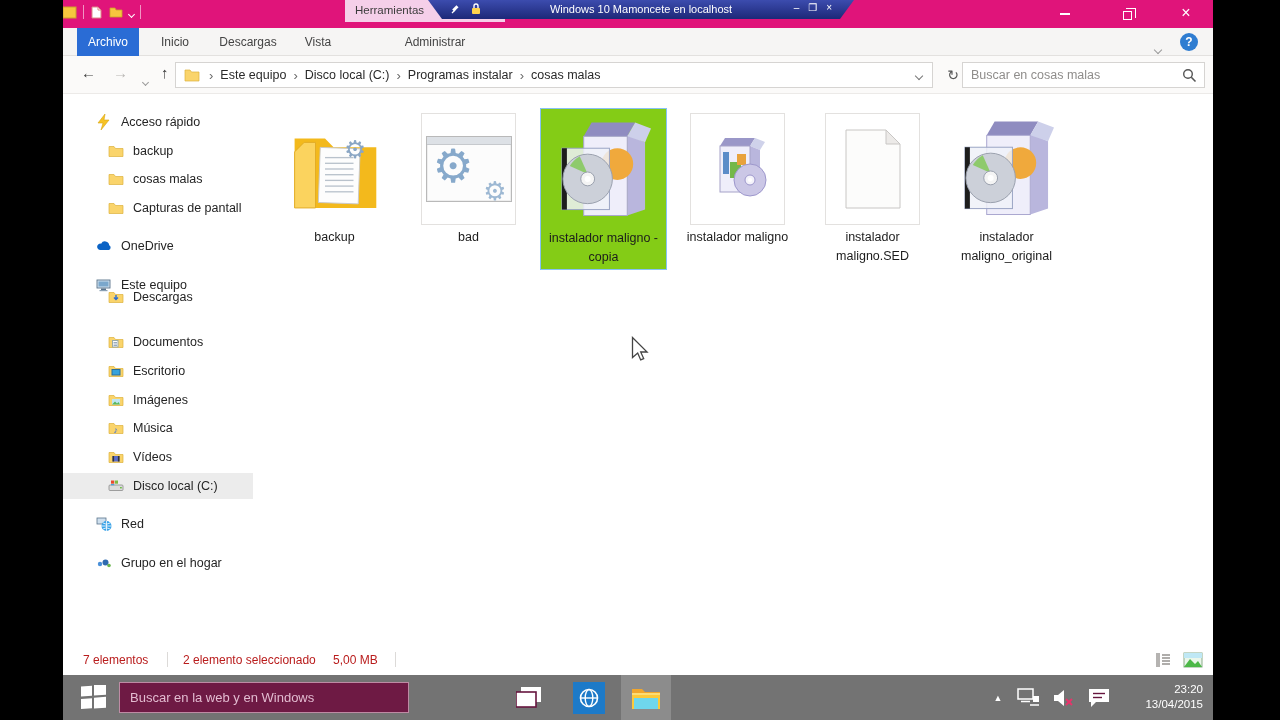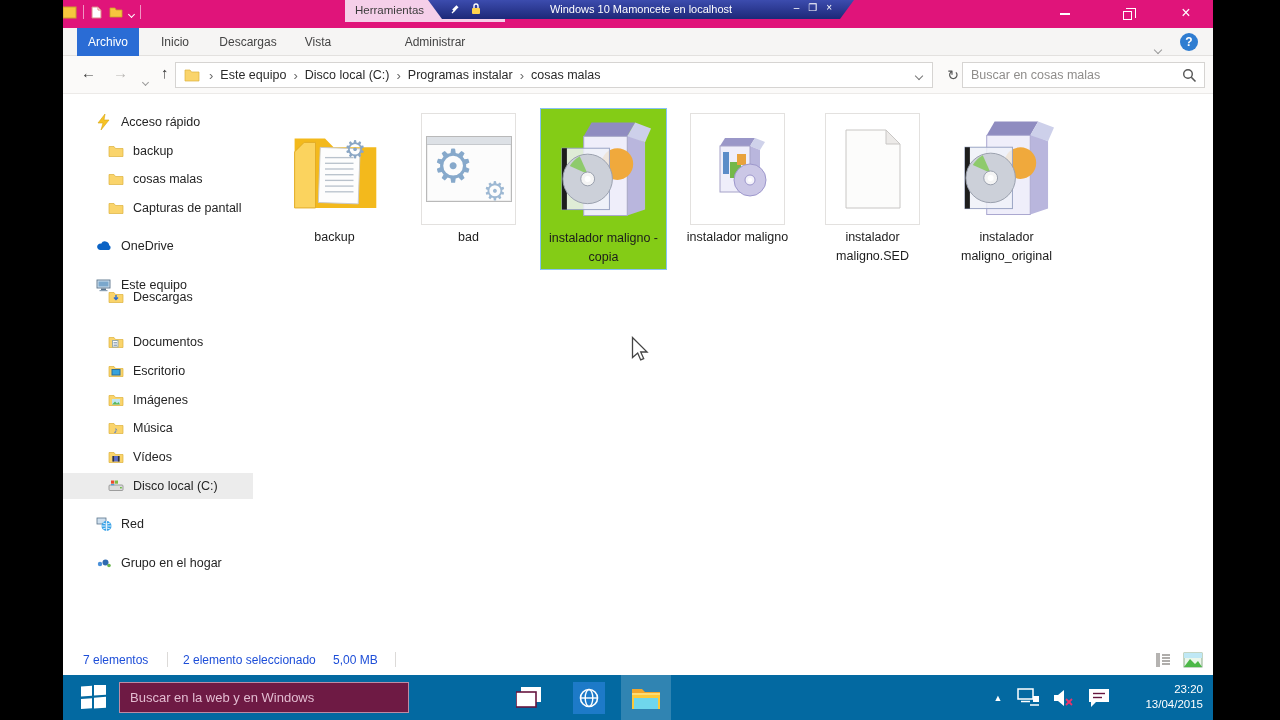"7 elementos" #statusbar { color: #1d4ed8 -> #b91c1c }
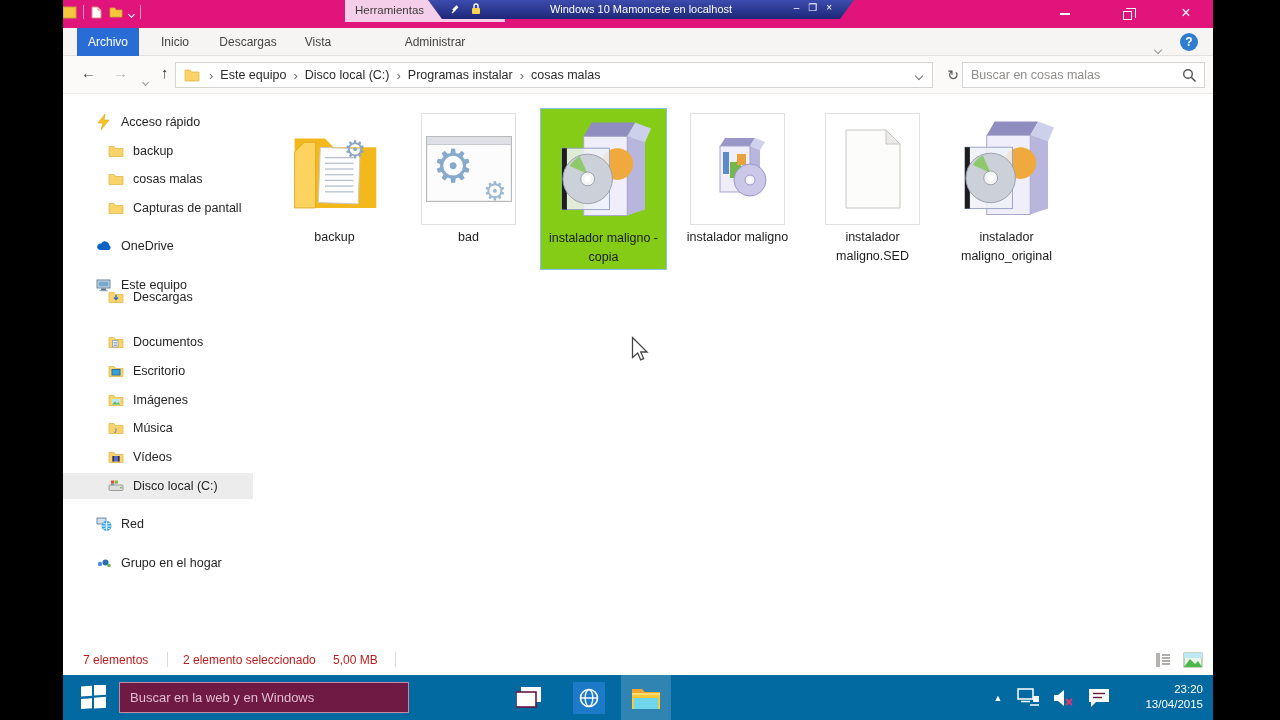"Buscar en la web y" #taskbar { background: #0369a1 -> #737373 }
